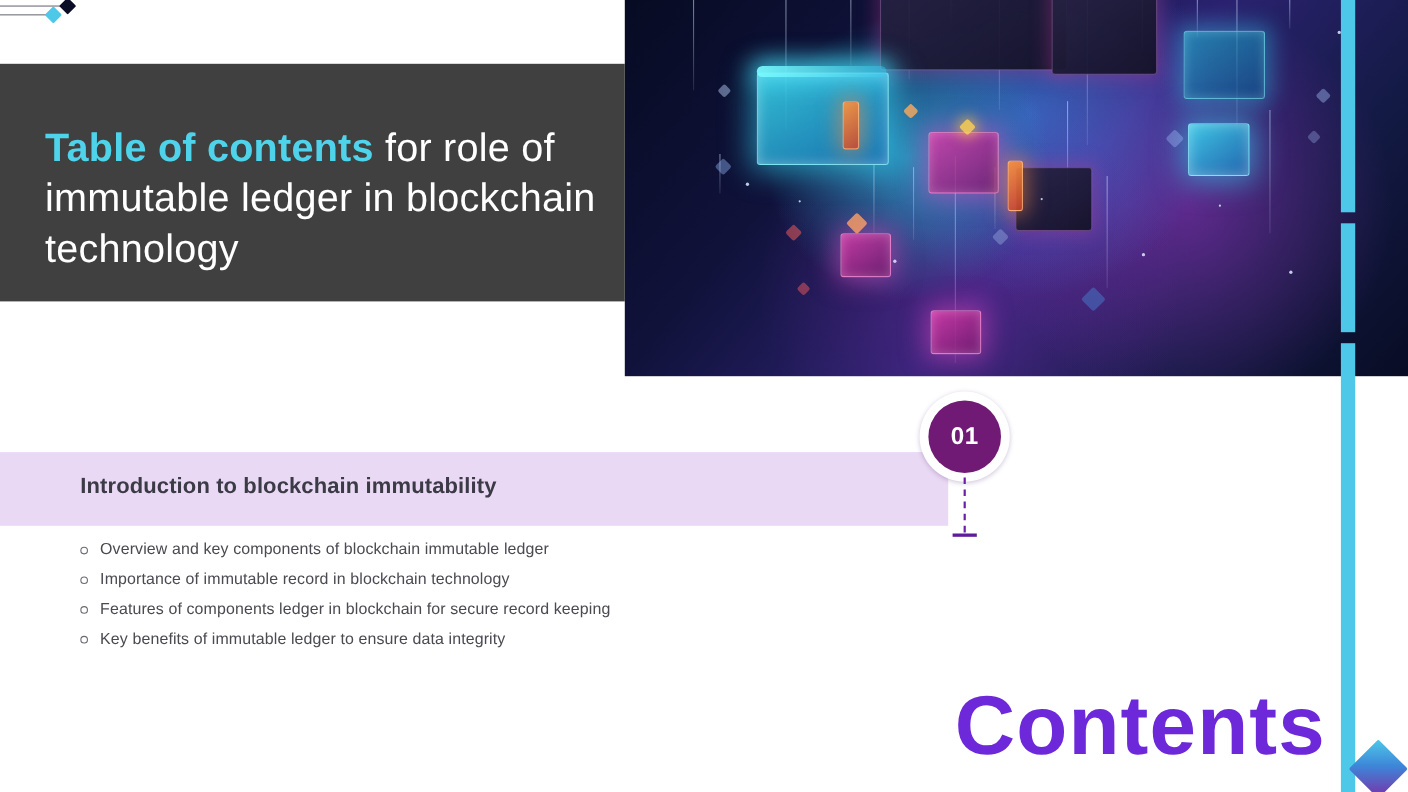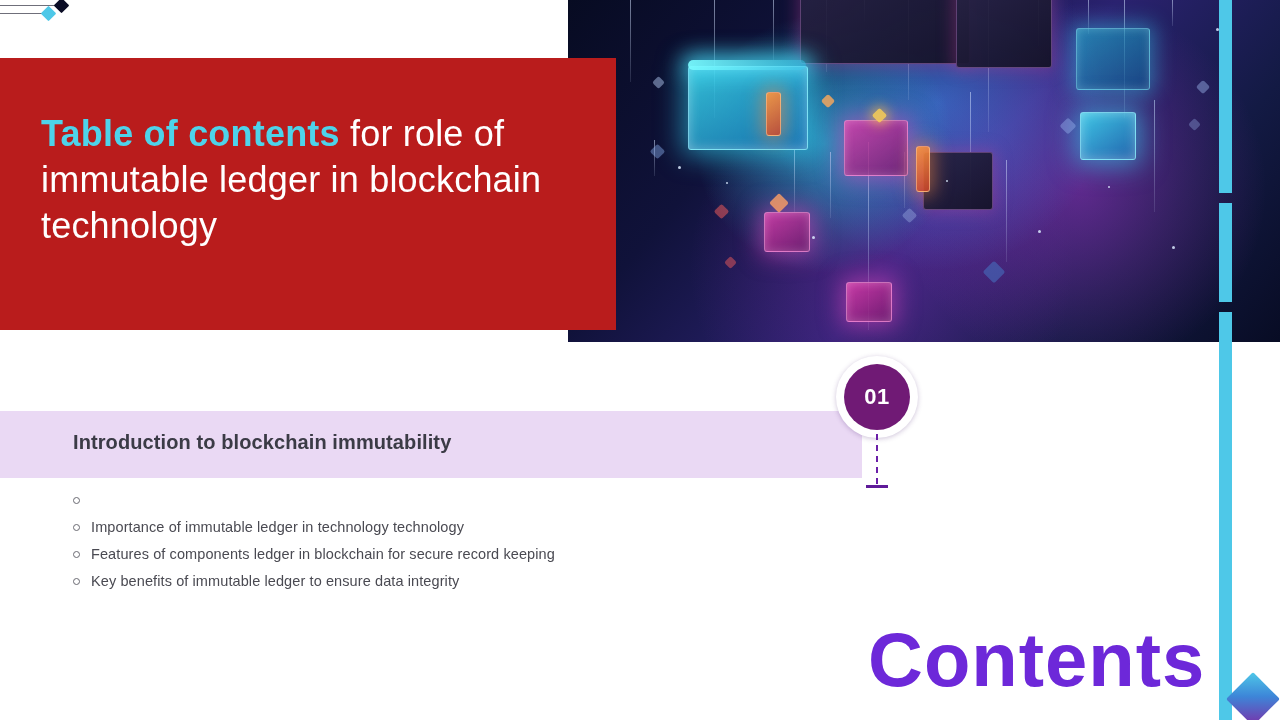"Table of contents for role" .title-band { background: #b91c1c -> #404040; height: 272px -> 216px; padding-left: 48px -> none }
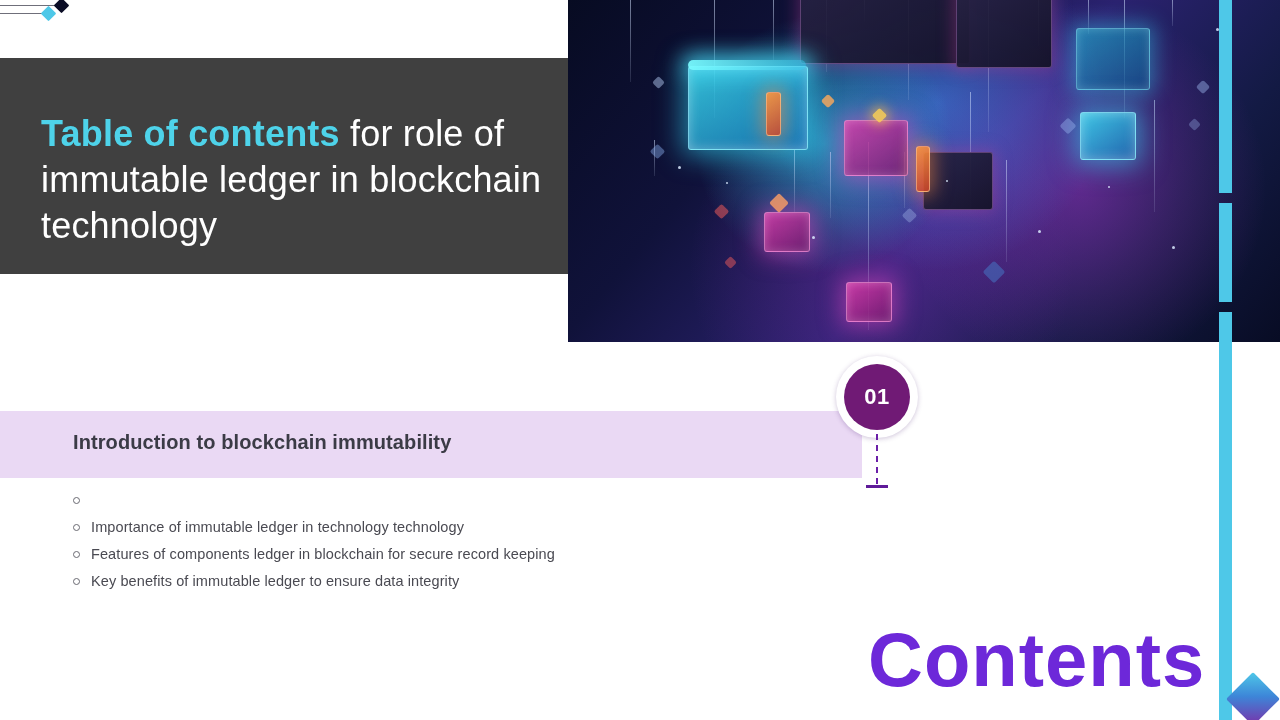"Overview and key components of" span.bullet-txt { html: none -> <span>Overview and key components of blockchain immutable ledger</span> }
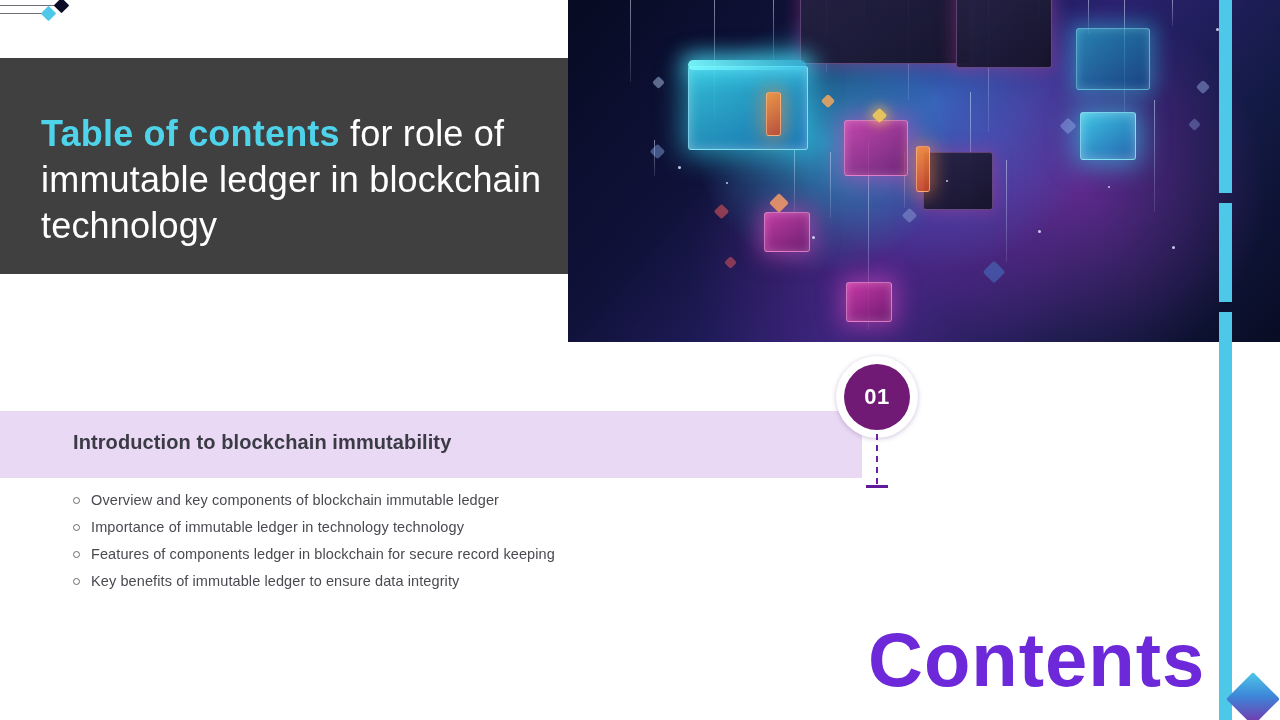"Importance of immutable ledger in" span.bullet-txt { text: ledger in technology -> record in blockchain }
